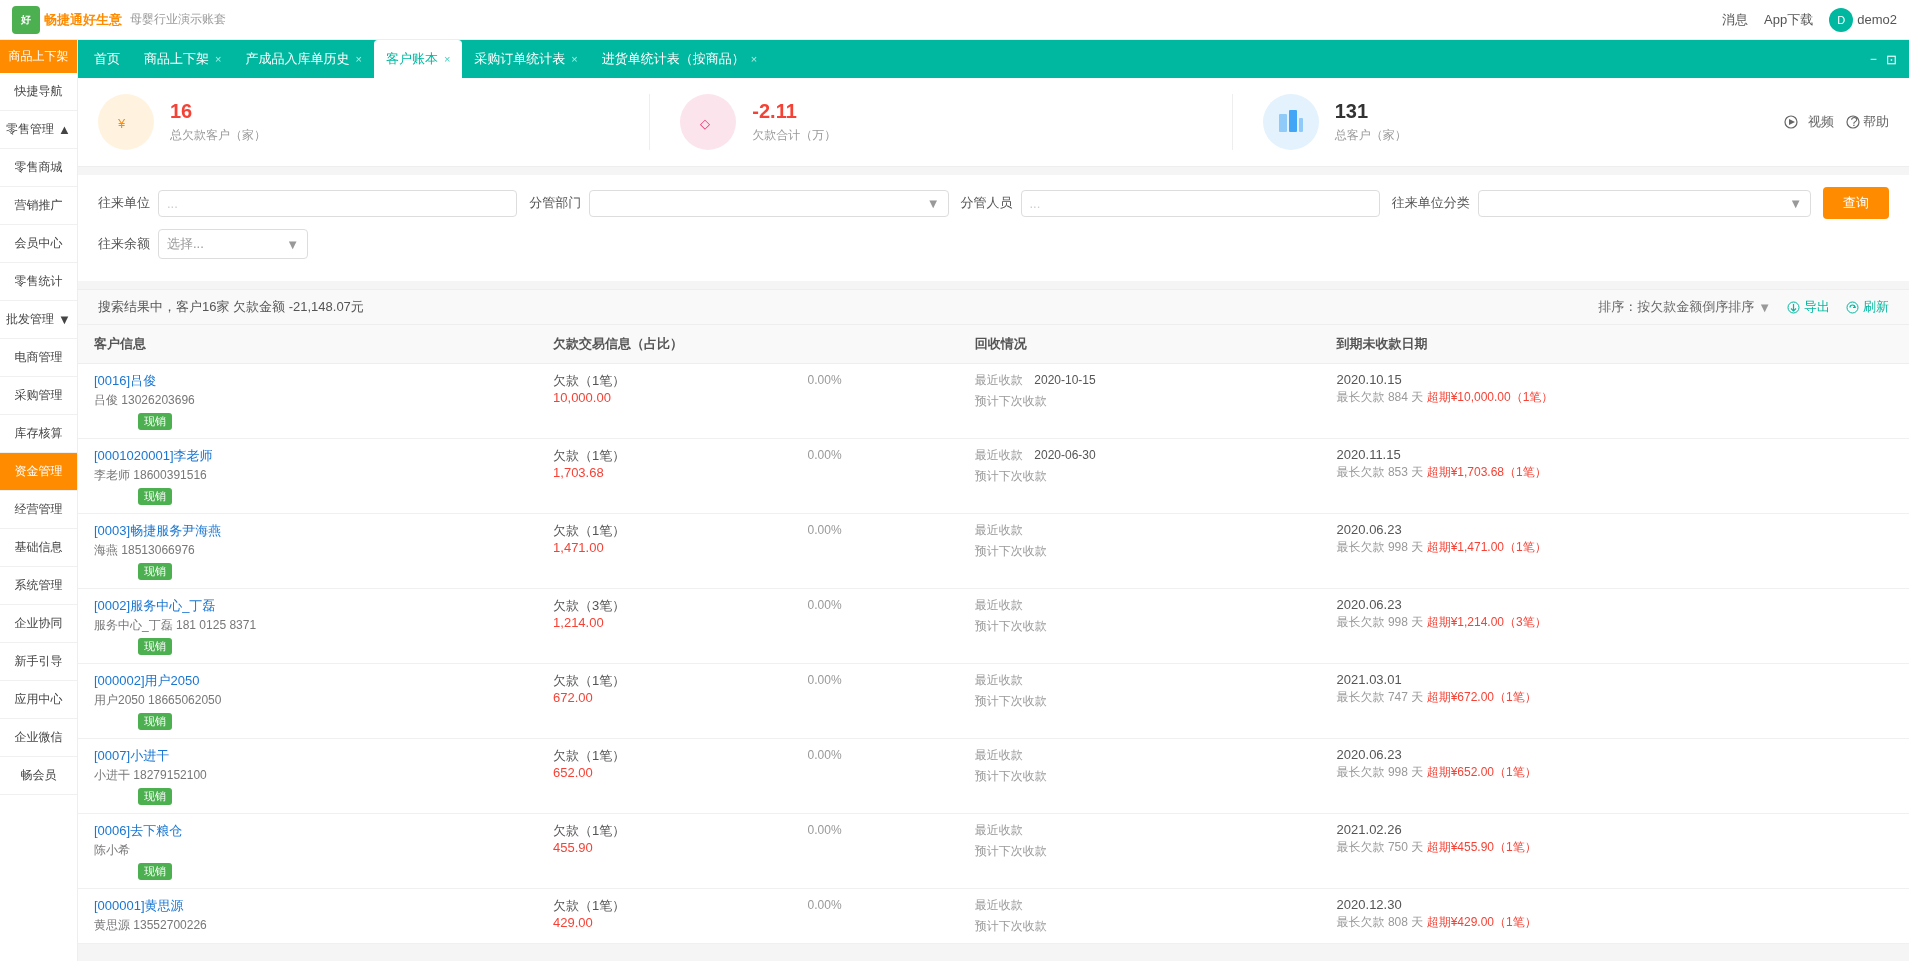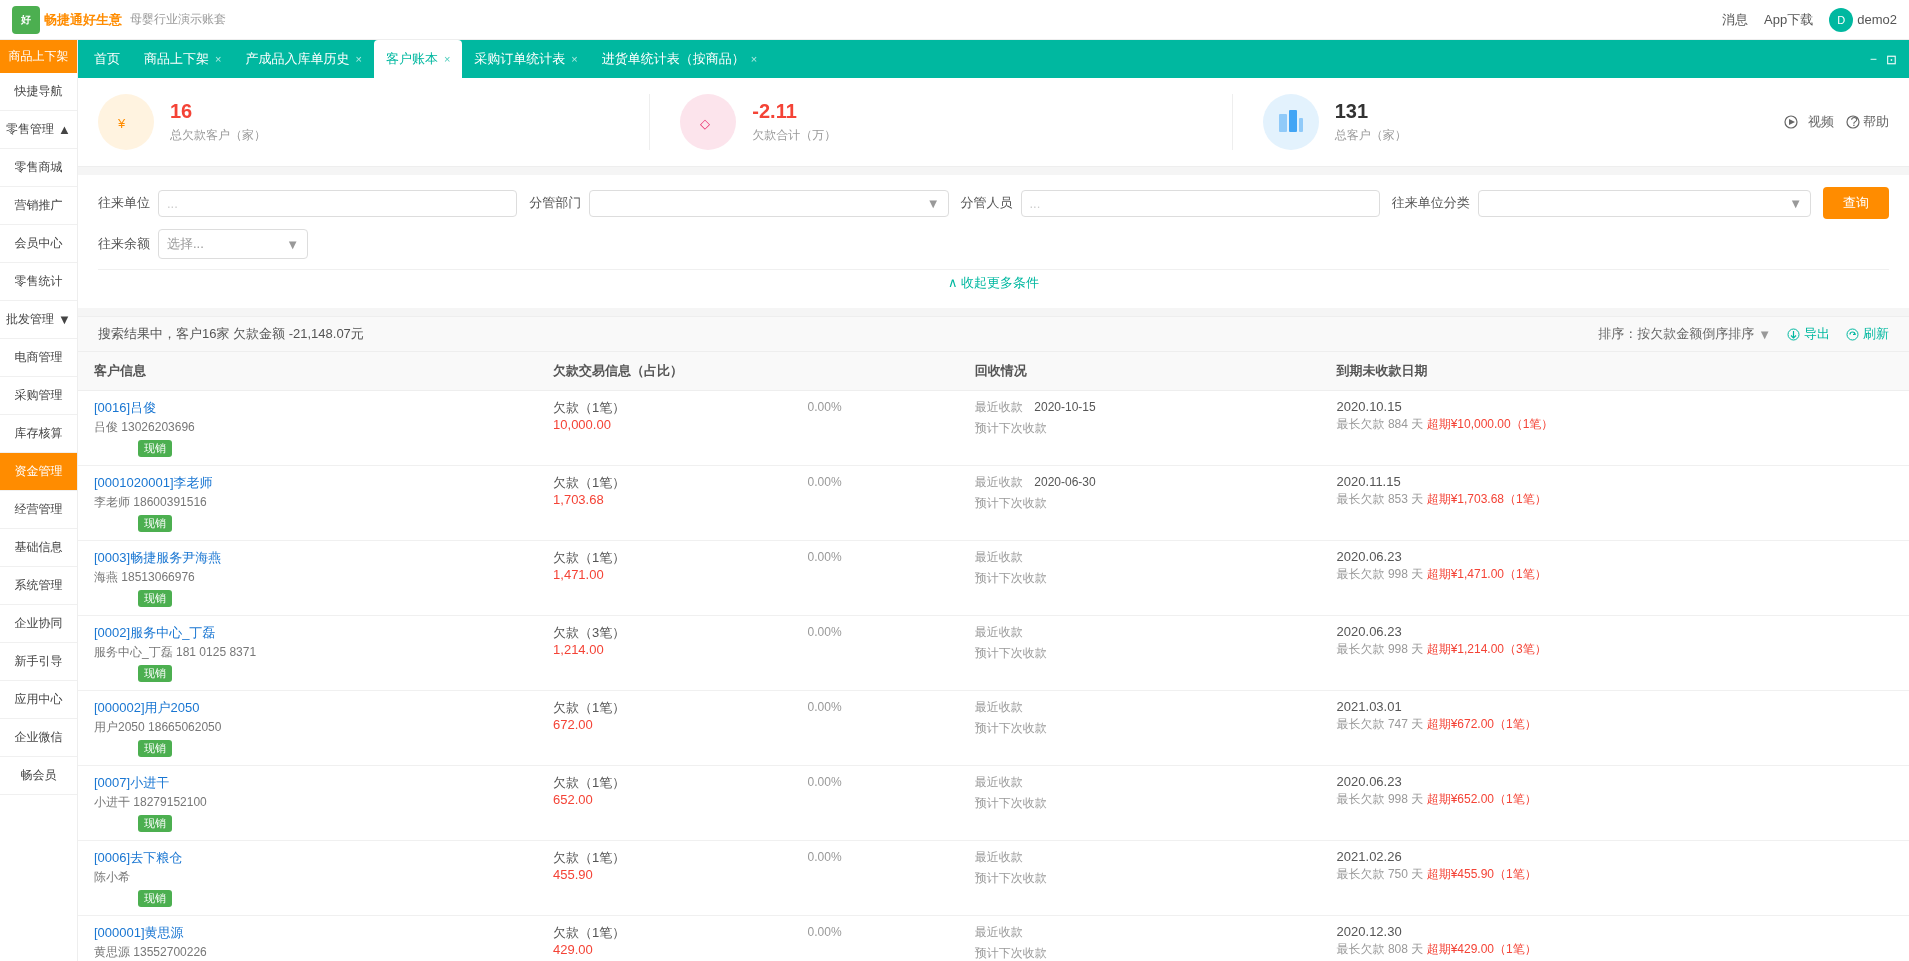"∧ 收起更多条件" div.collapse-row { html: <div> <span>∧</span> <span>收起更多条件</span> </div> -> none }
